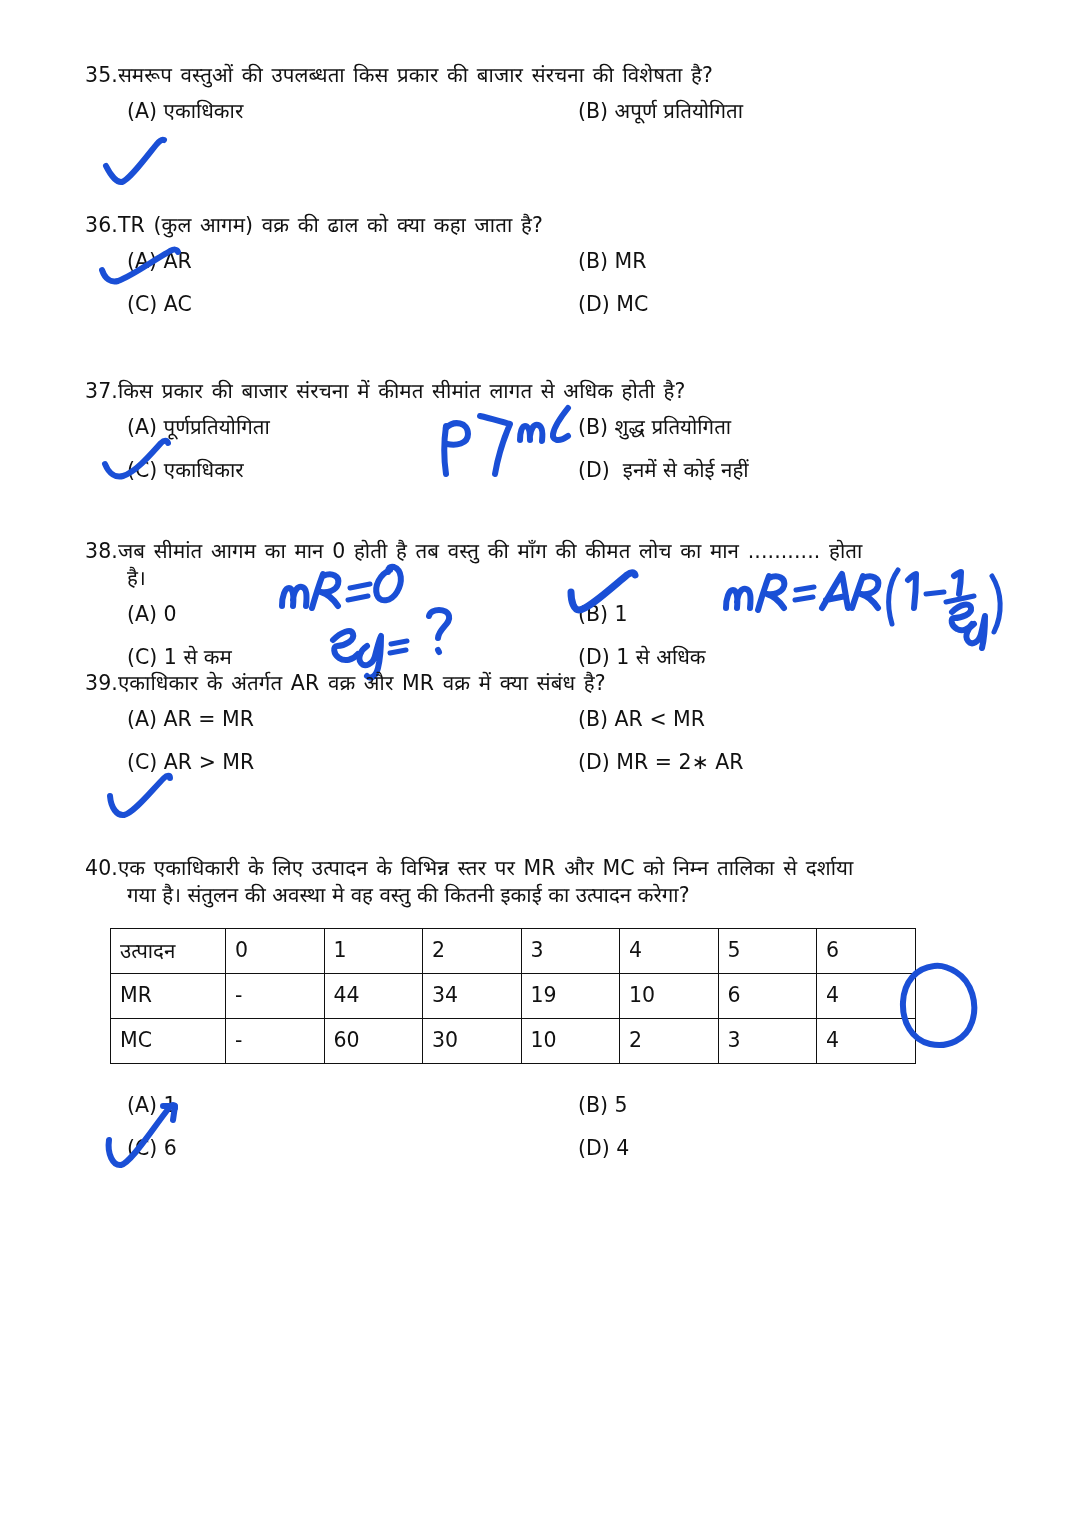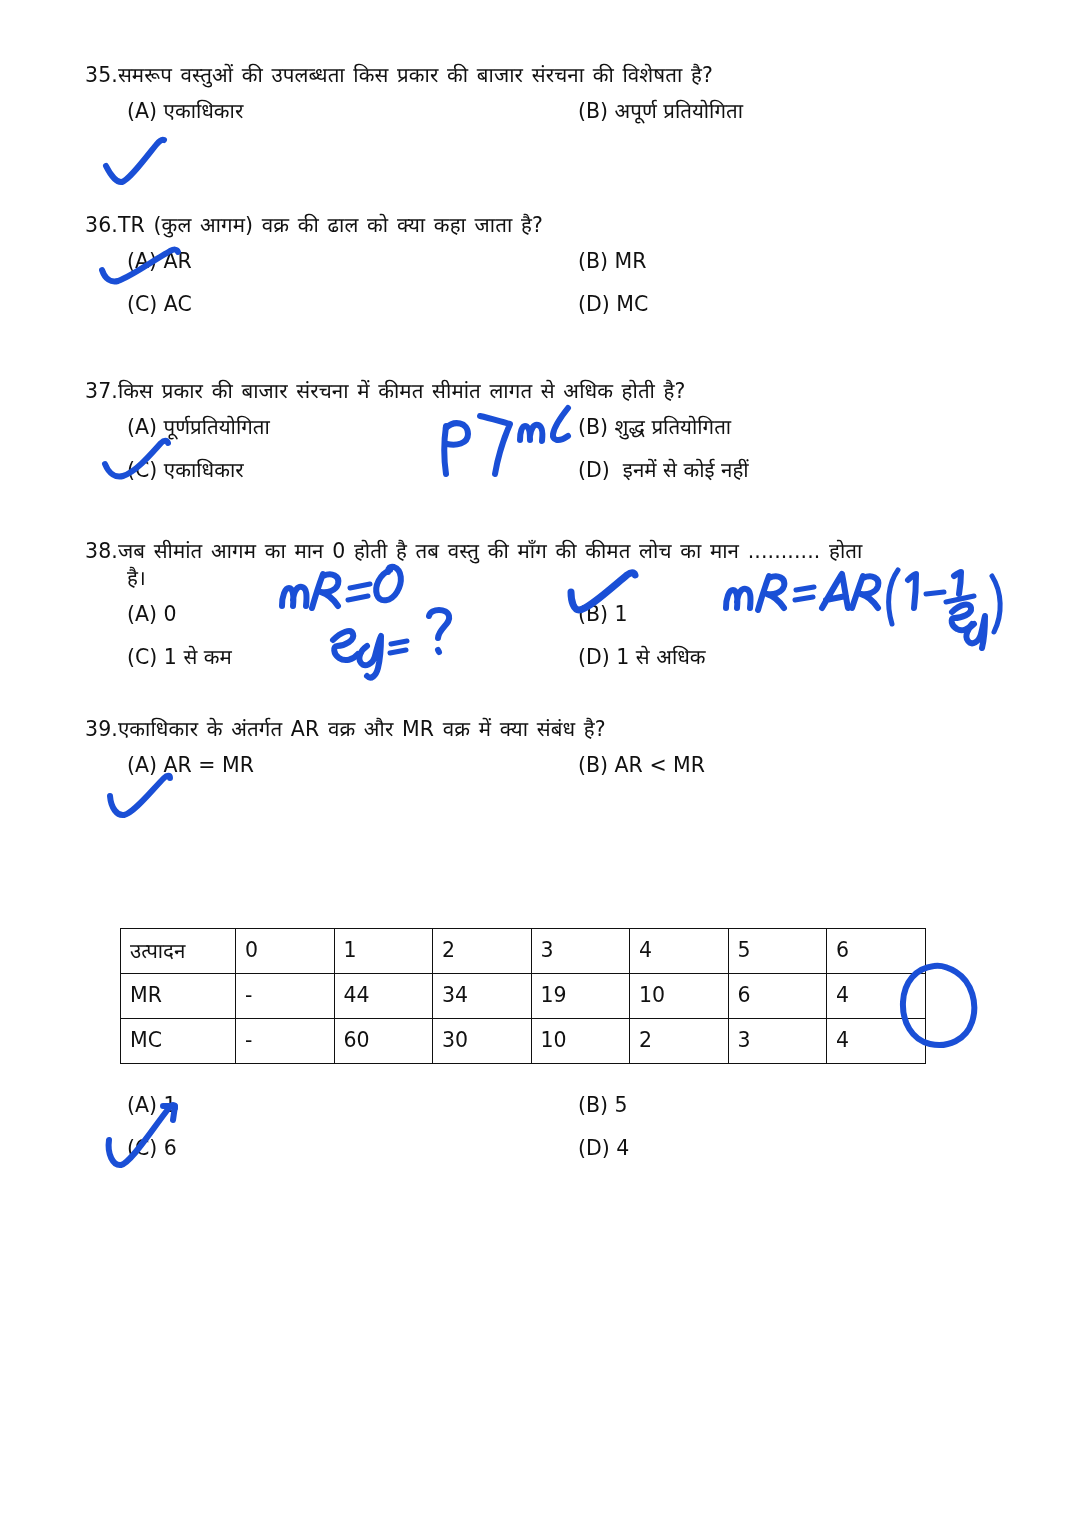"39." div.qblock { top: 716px -> 670px }
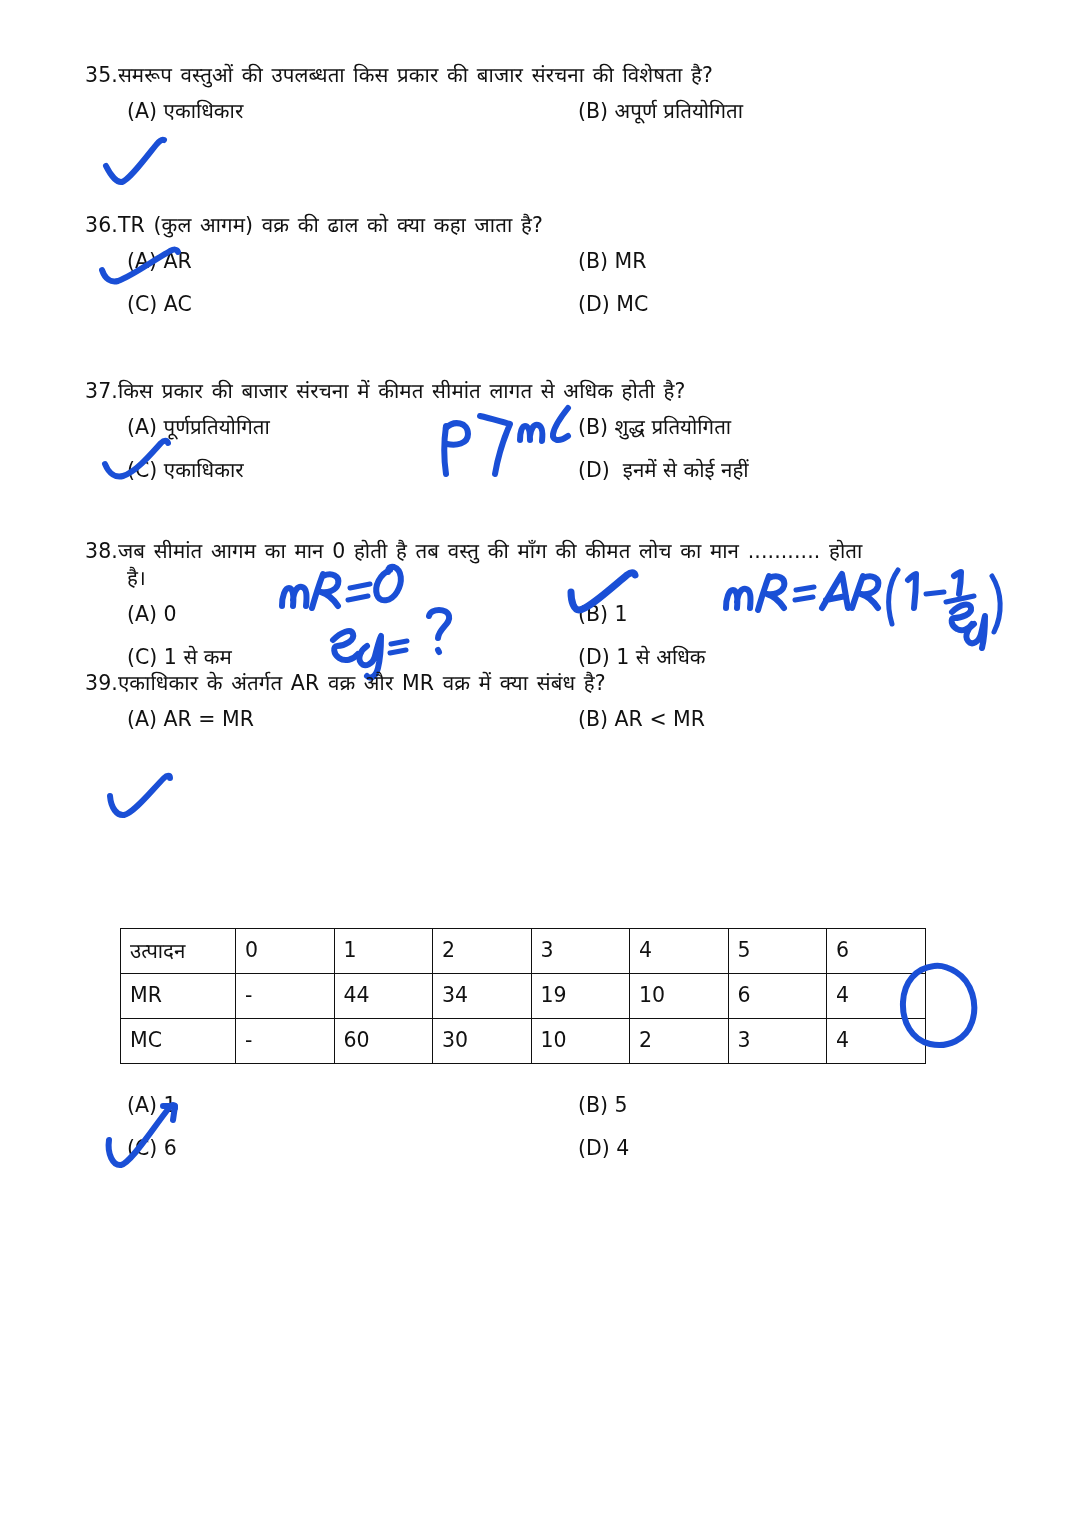"(C) AR > MR" div.optrow { html: none -> <div> <div><span>(C)</span> <span>AR &gt; MR</span></div> <div><span>(D)</span> <span>MR = 2∗ AR</span></div> </div> }
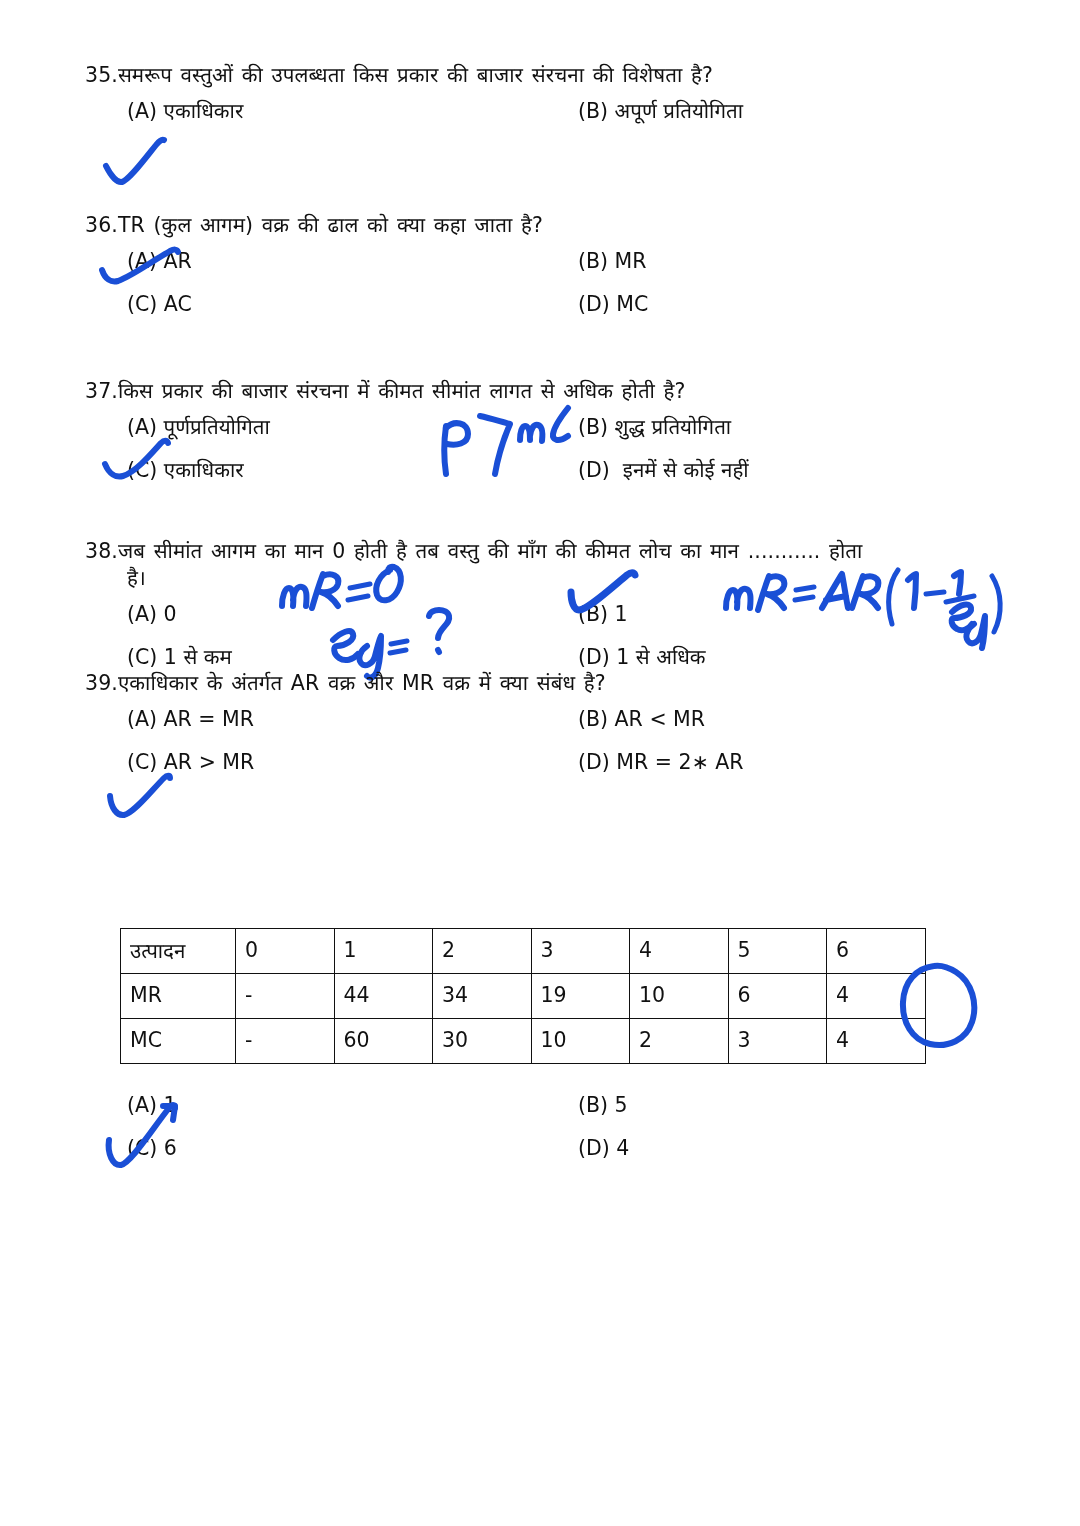"40." div.qblock { html: none -> <div> <div> <span>40.</span> <span>एक एकाधिकारी के लिए उत्पादन के विभिन्न स्तर पर MR और MC को निम्न तालिका से दर्शाया</span> </div> <div>गया है। संतुलन की अवस्था मे वह वस्तु की कितनी इकाई का उत्पादन करेगा?</div> </div> }
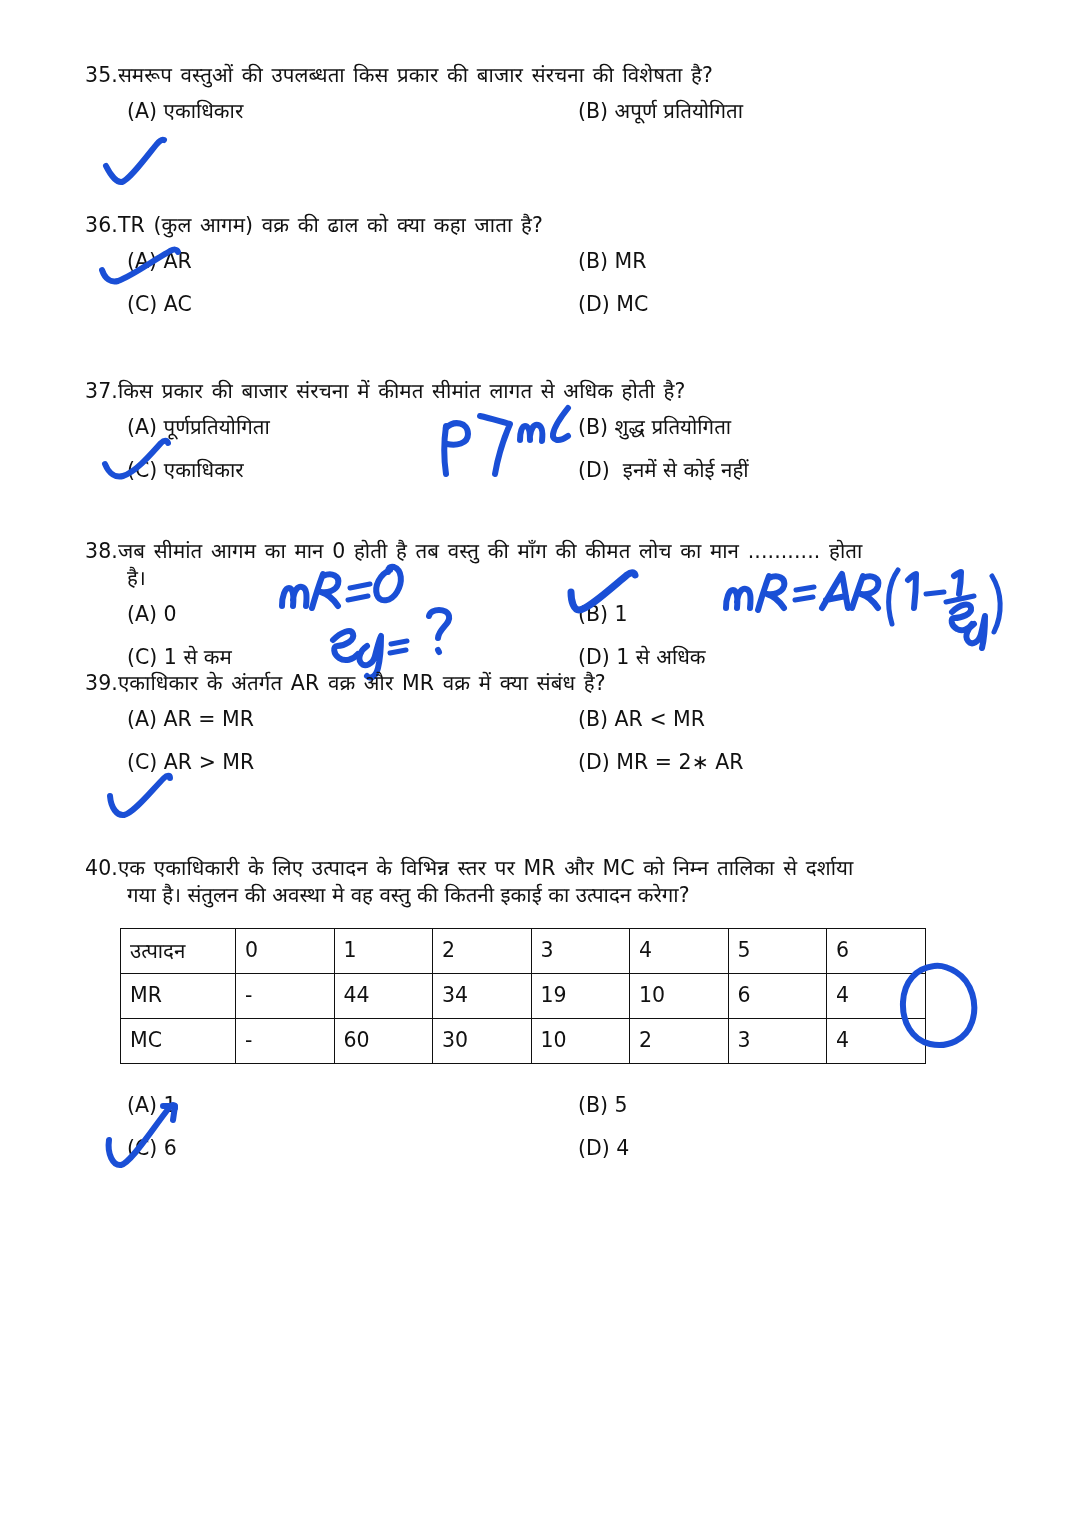"उत्पादन" .tablewrap { left: 120px -> 110px }
